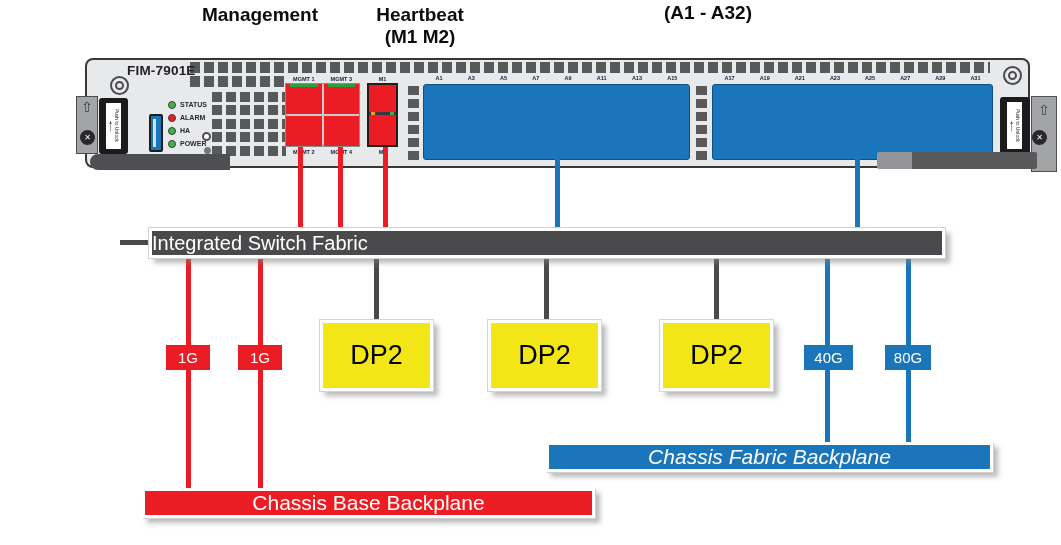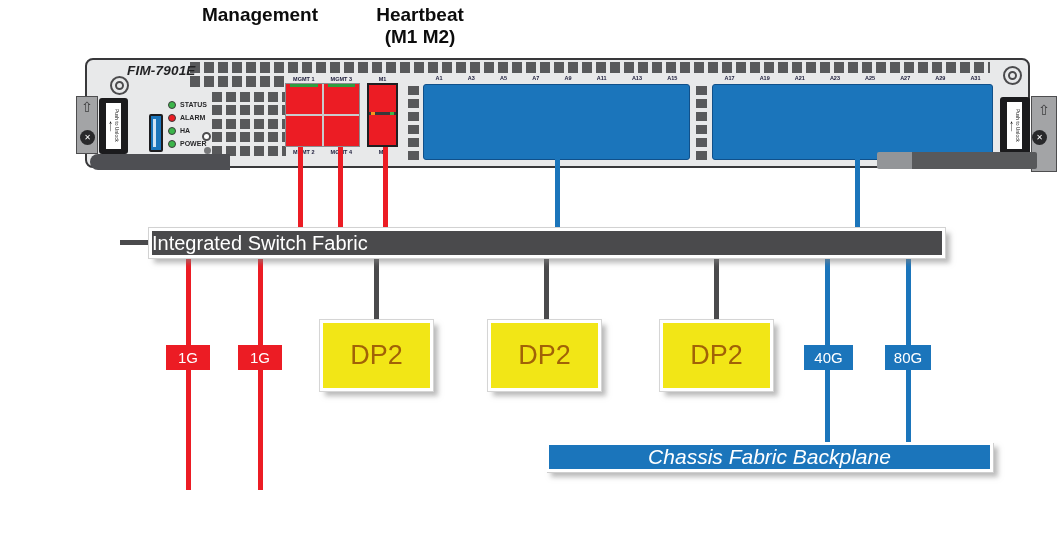"(A1 - A32)" div { html: none -> <div>(A1 - A32)</div> }
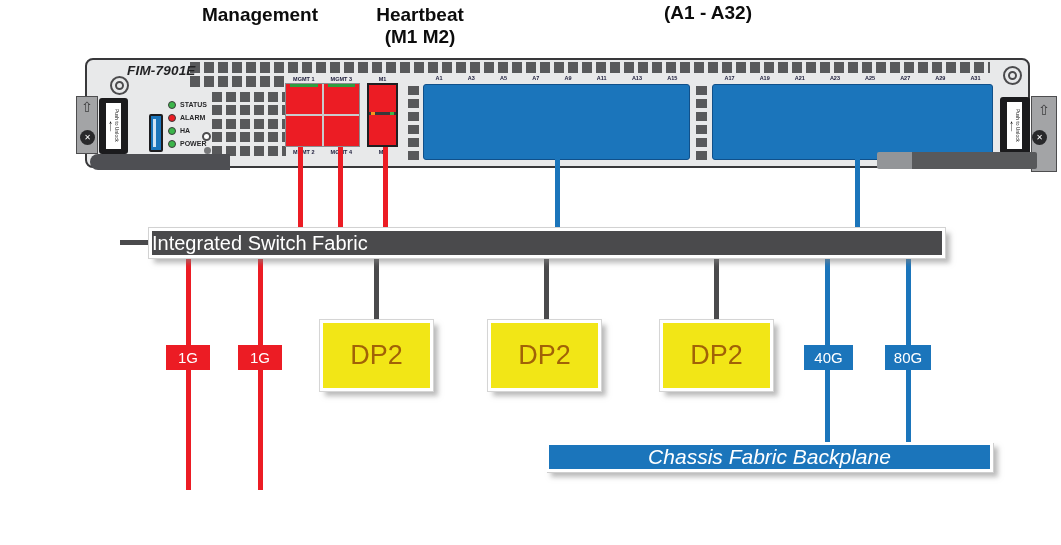"FIM-7901E" .model-label { font-style: italic -> none }
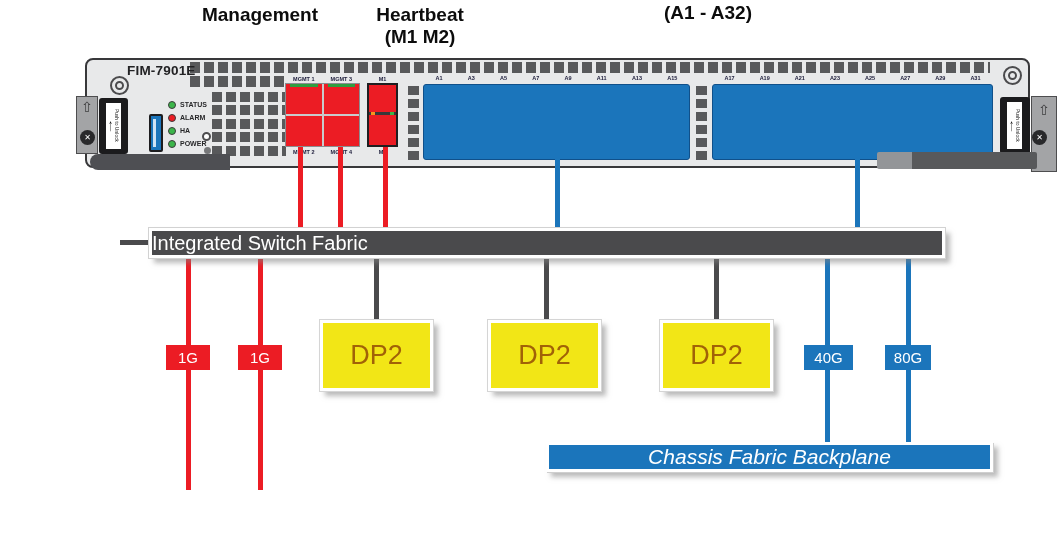"DP2" .dp2-box { color: #a16207 -> #000000 }
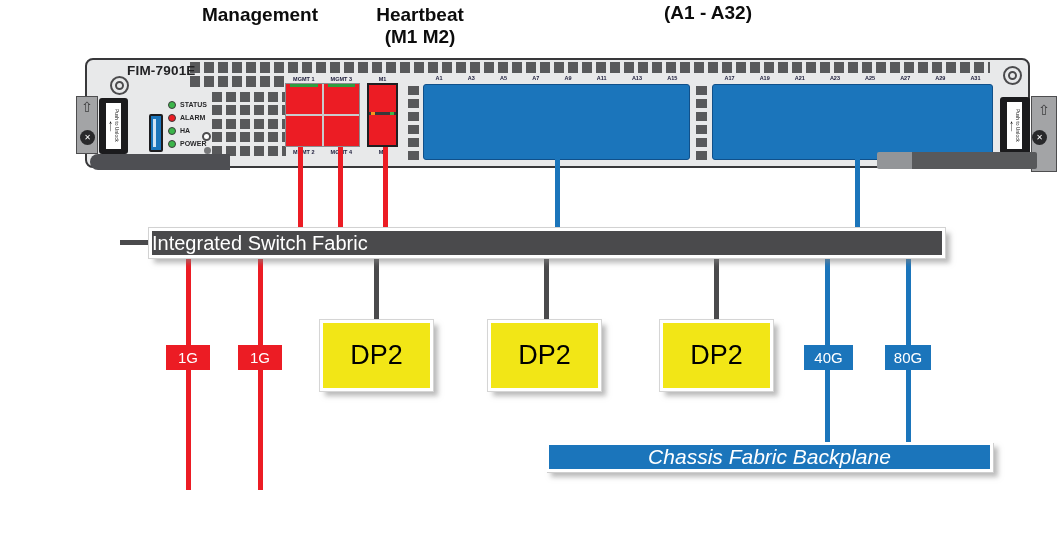"Chassis Base Backplane" div.backplane { html: none -> <div> <span>Chassis Base Backplane</span> </div> }
